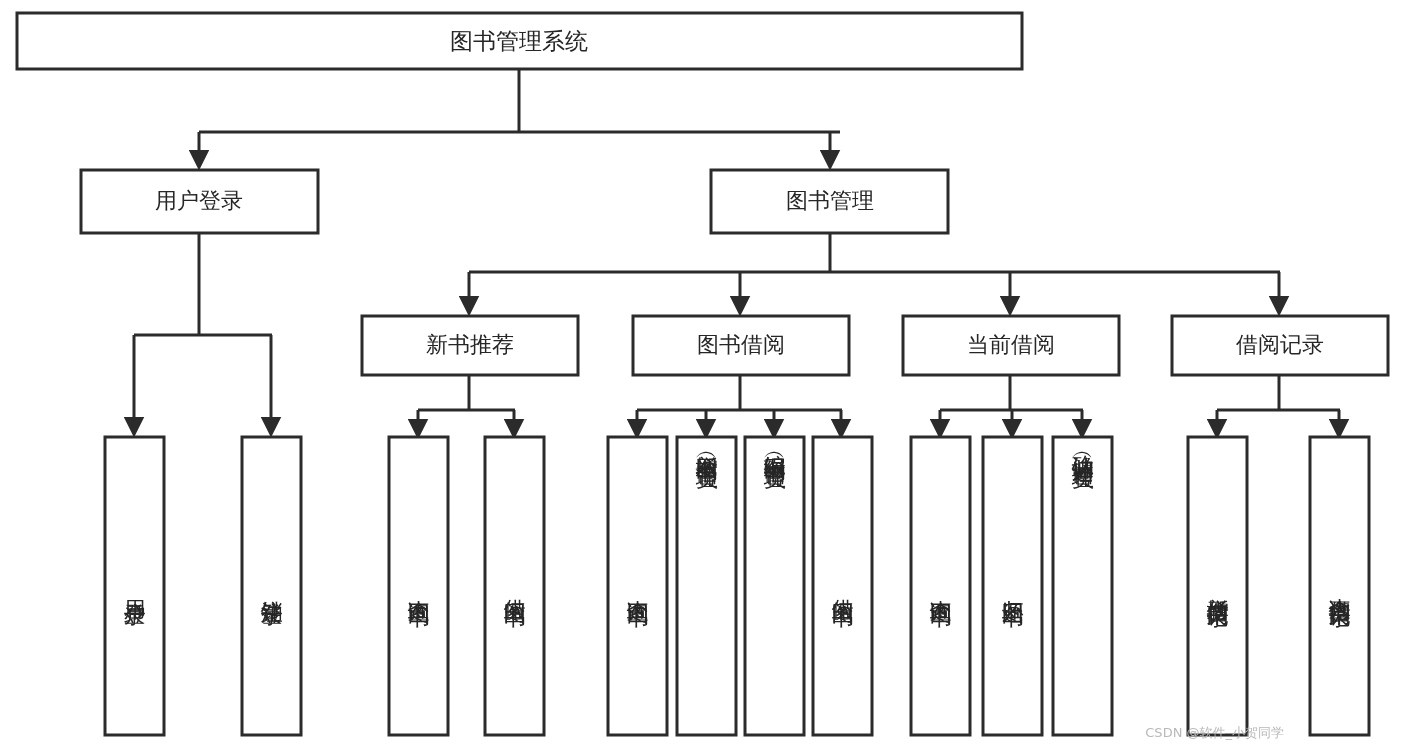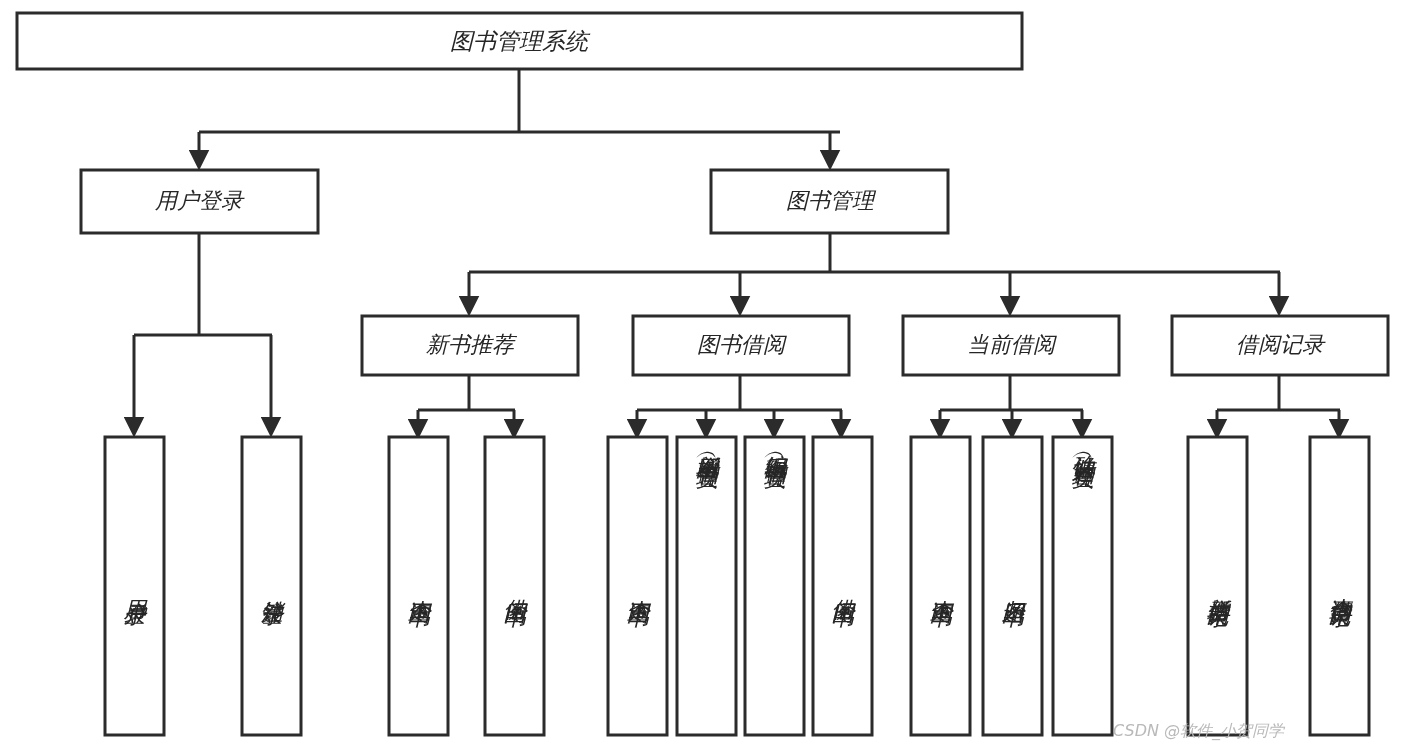"图书管理系统" #diagram-root { font-style: italic -> none }
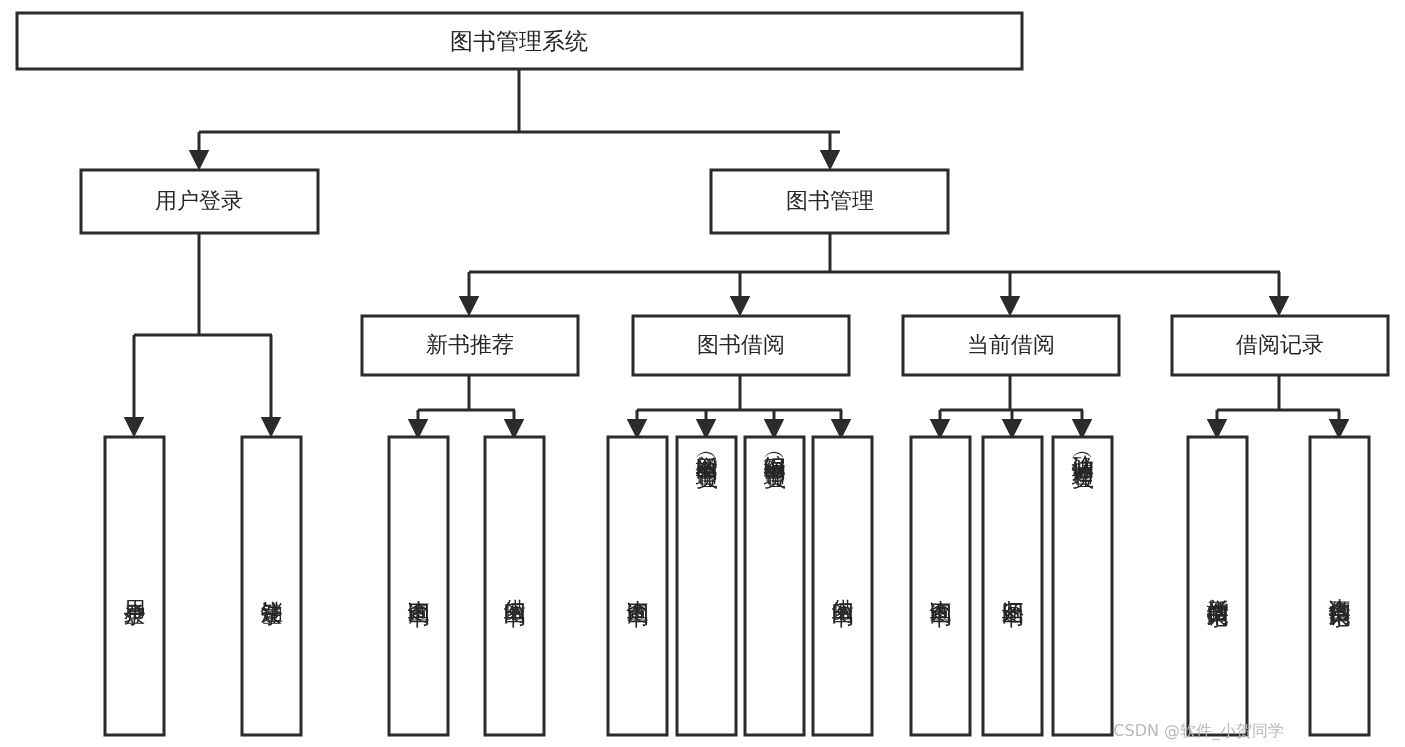"CSDN @软件_小贺同学" .watermark { font-size: 16px -> 13px }
